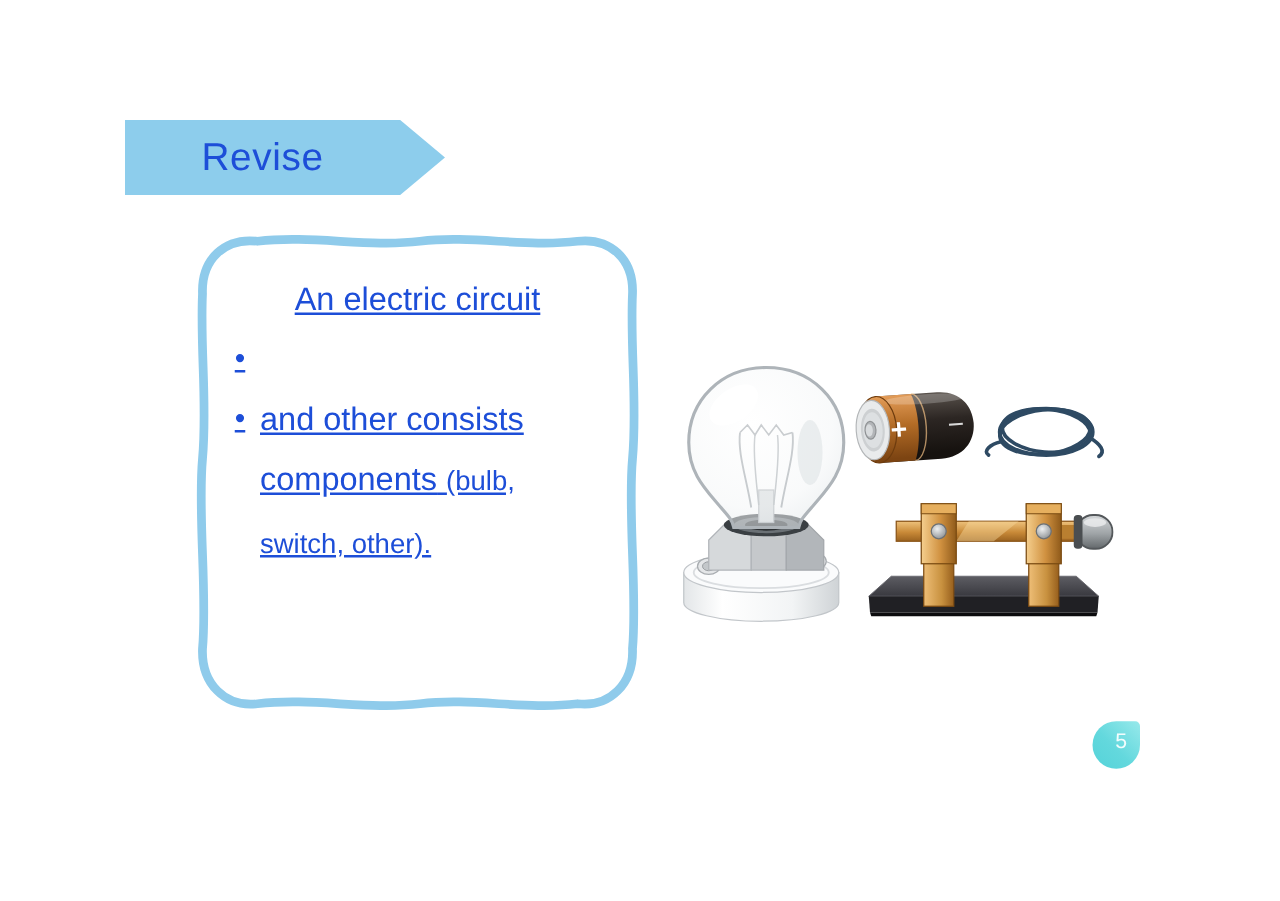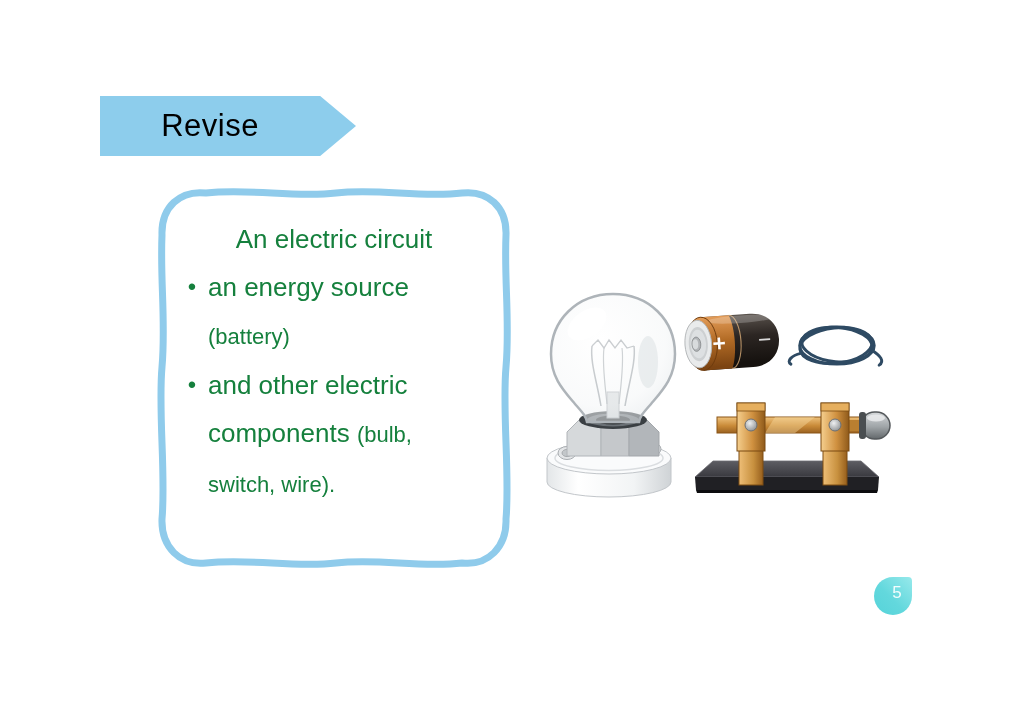"Revise" .banner-label { color: #000000 -> #1d4ed8 }
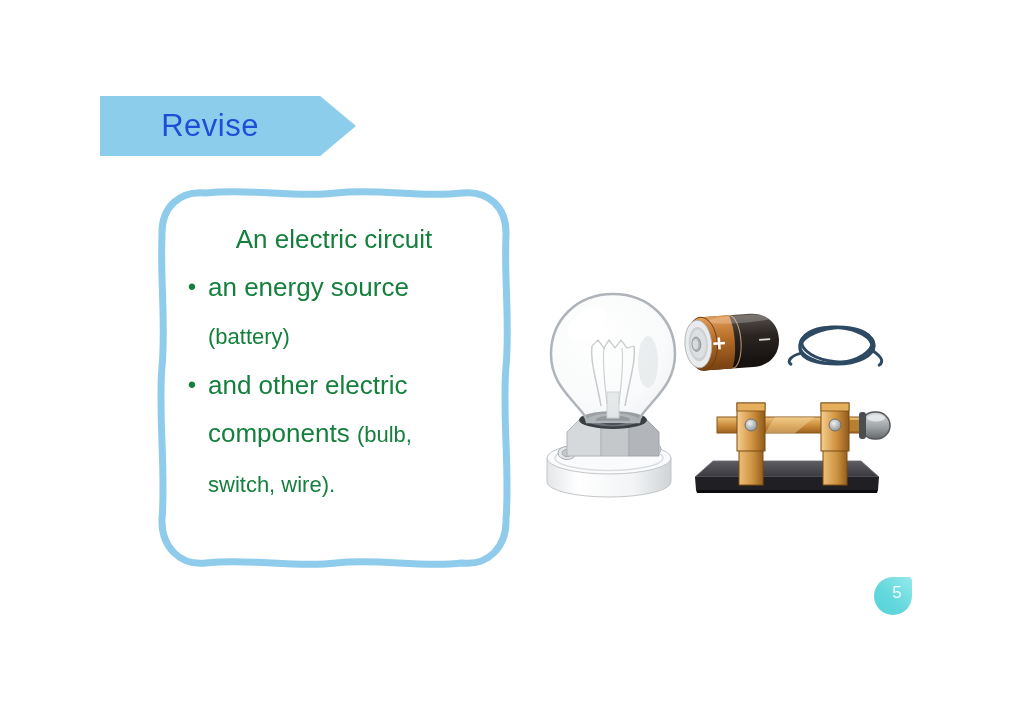"An electric circuit" .box-content { color: #15803d -> #1d4ed8; text-decoration: none -> underline }
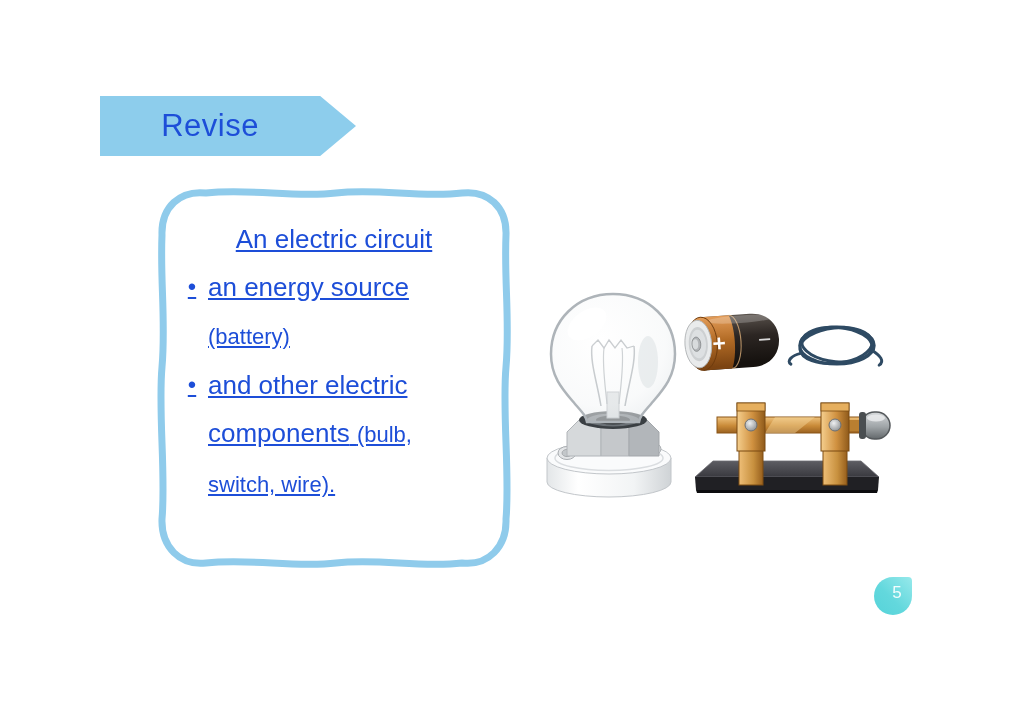"an energy source" div.bullet-text { html: <div> <span>an energy source</span><br> <span>(battery)</span> </div> -> none }
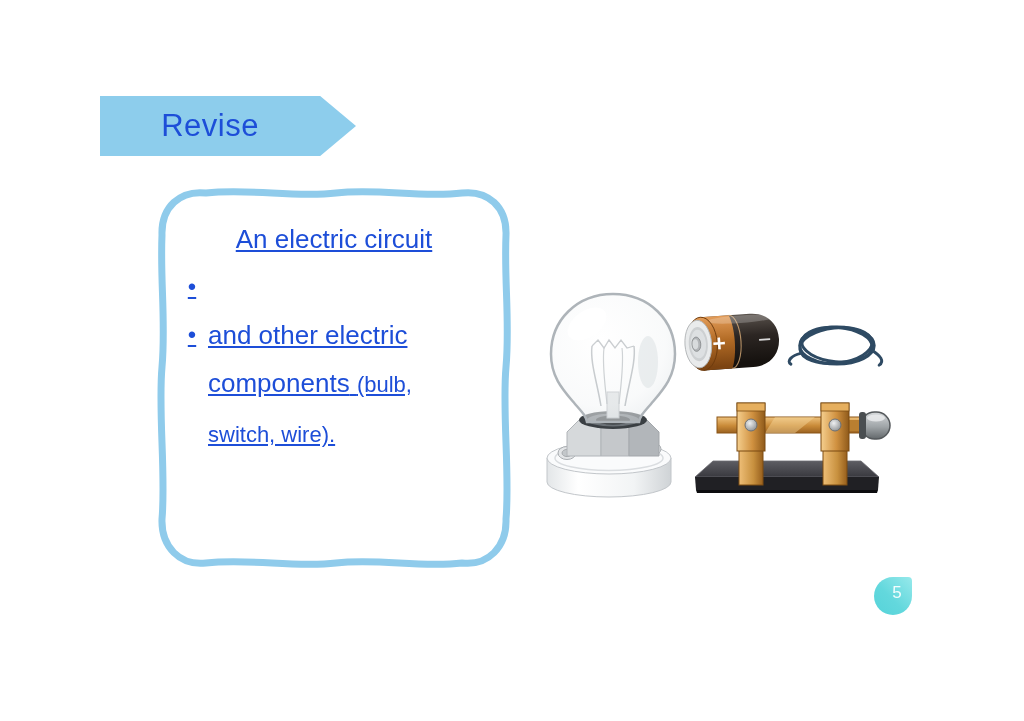"and other electric" span { text: electric -> consists }
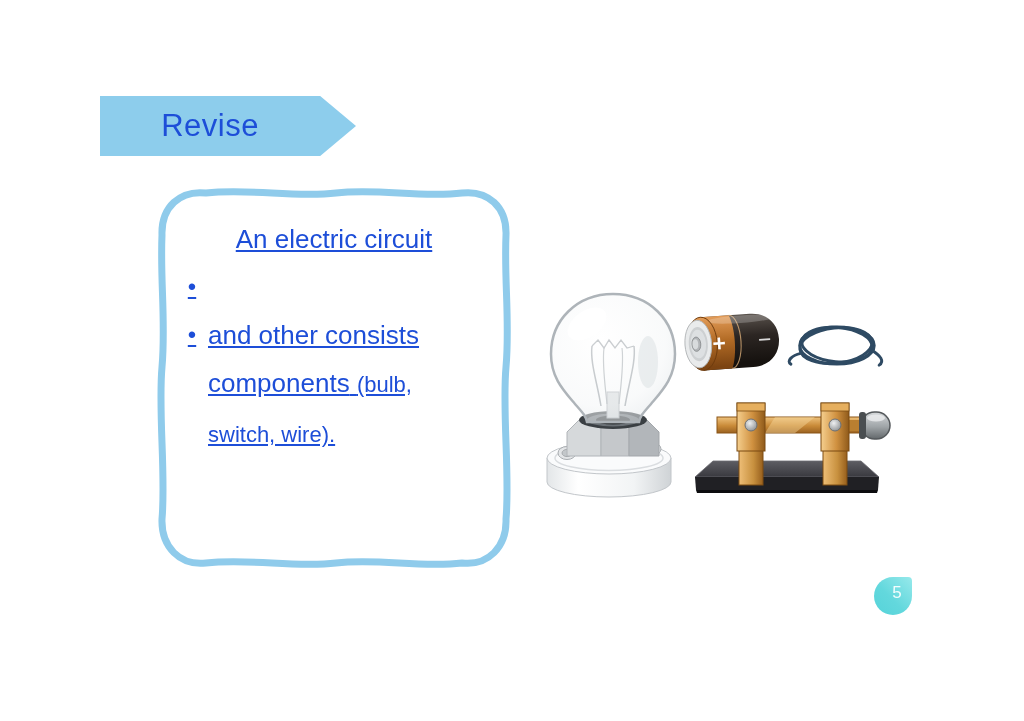"switch, wire)." span.sub { text: wire -> other }
